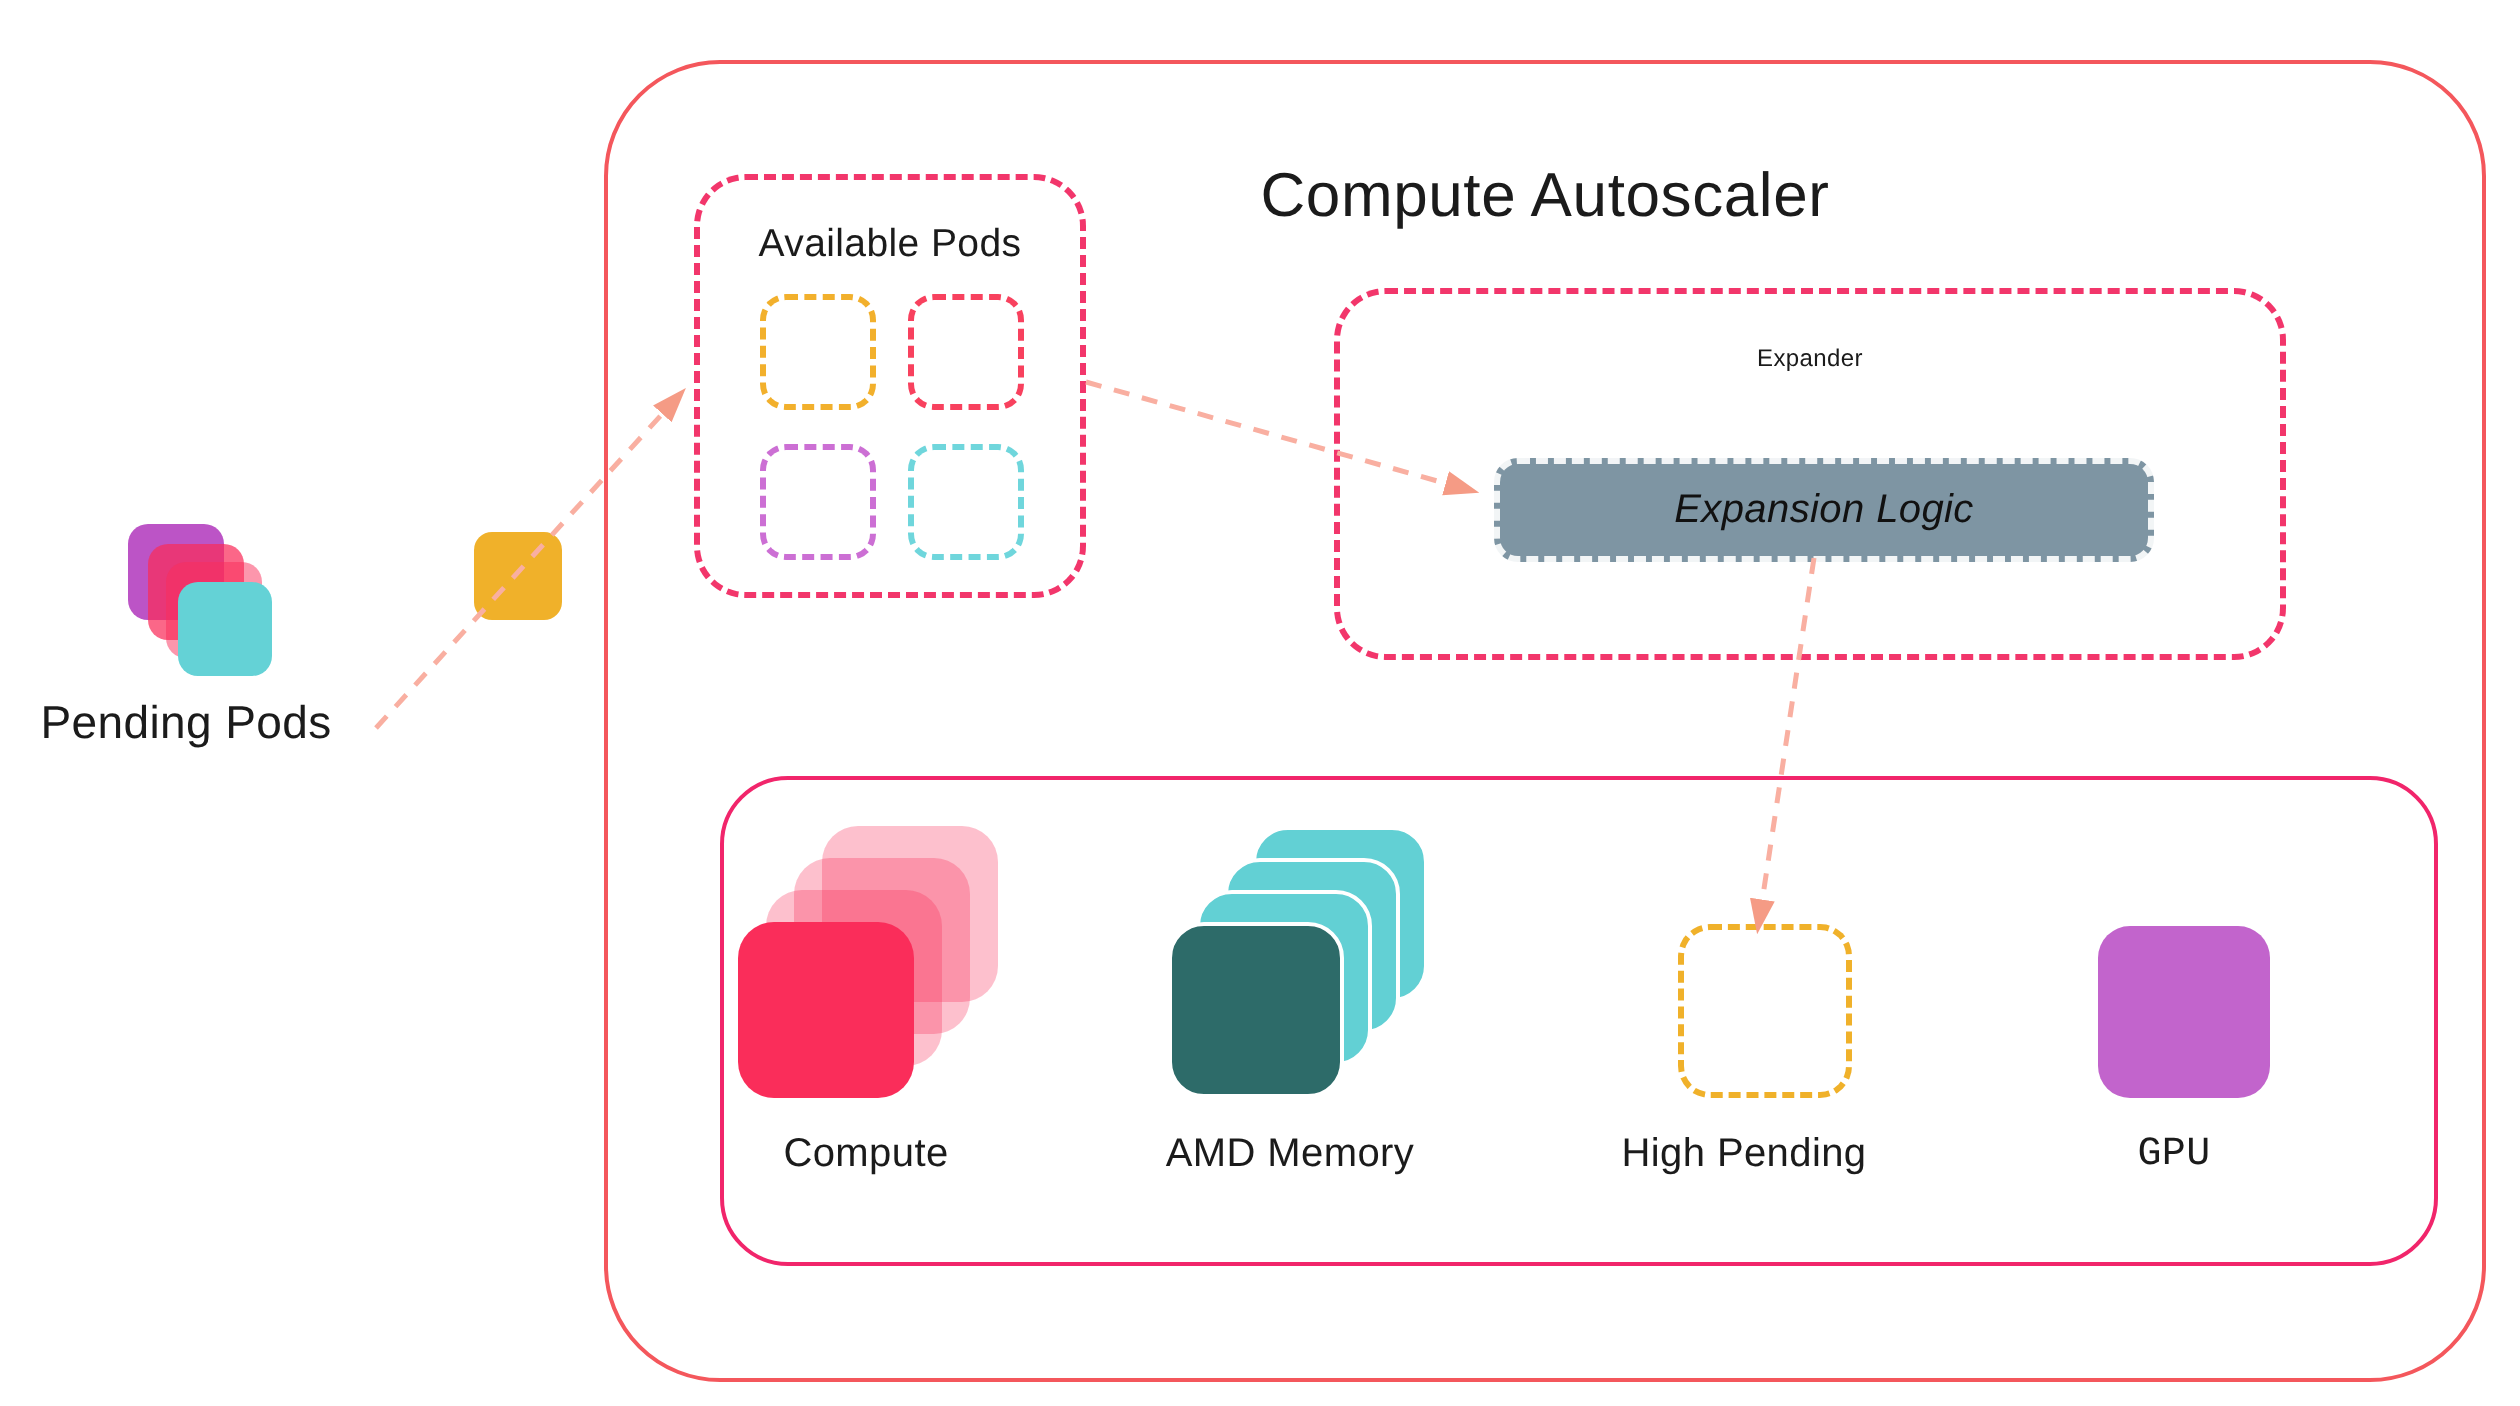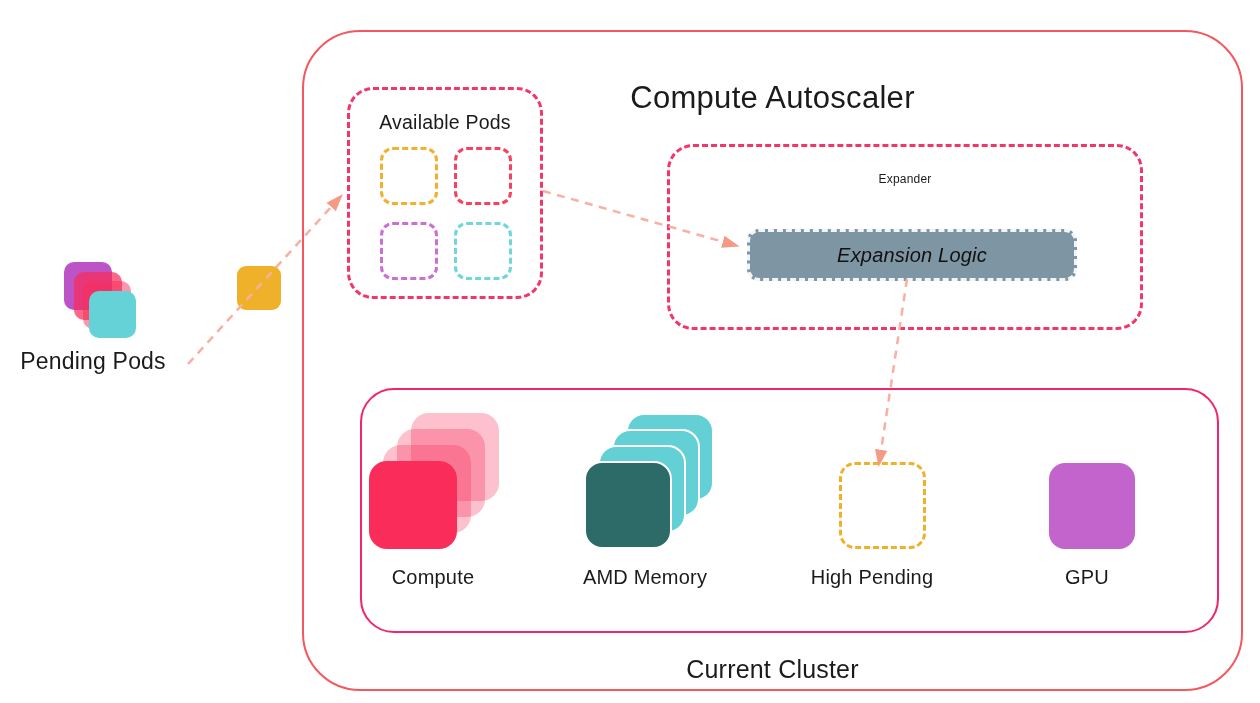"GPU" div.txt { font-family: none -> Liberation Mono, monospace }
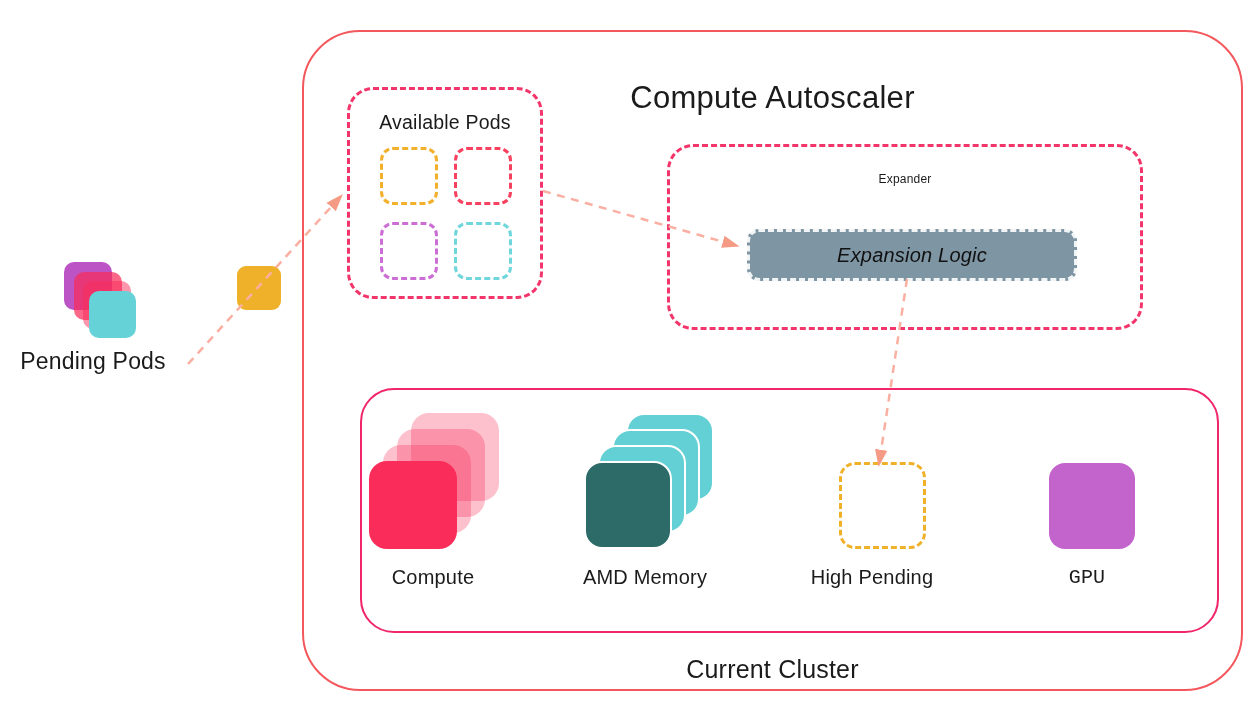"Current Cluster" div.txt { html: <div>Current Cluster</div> -> none }
